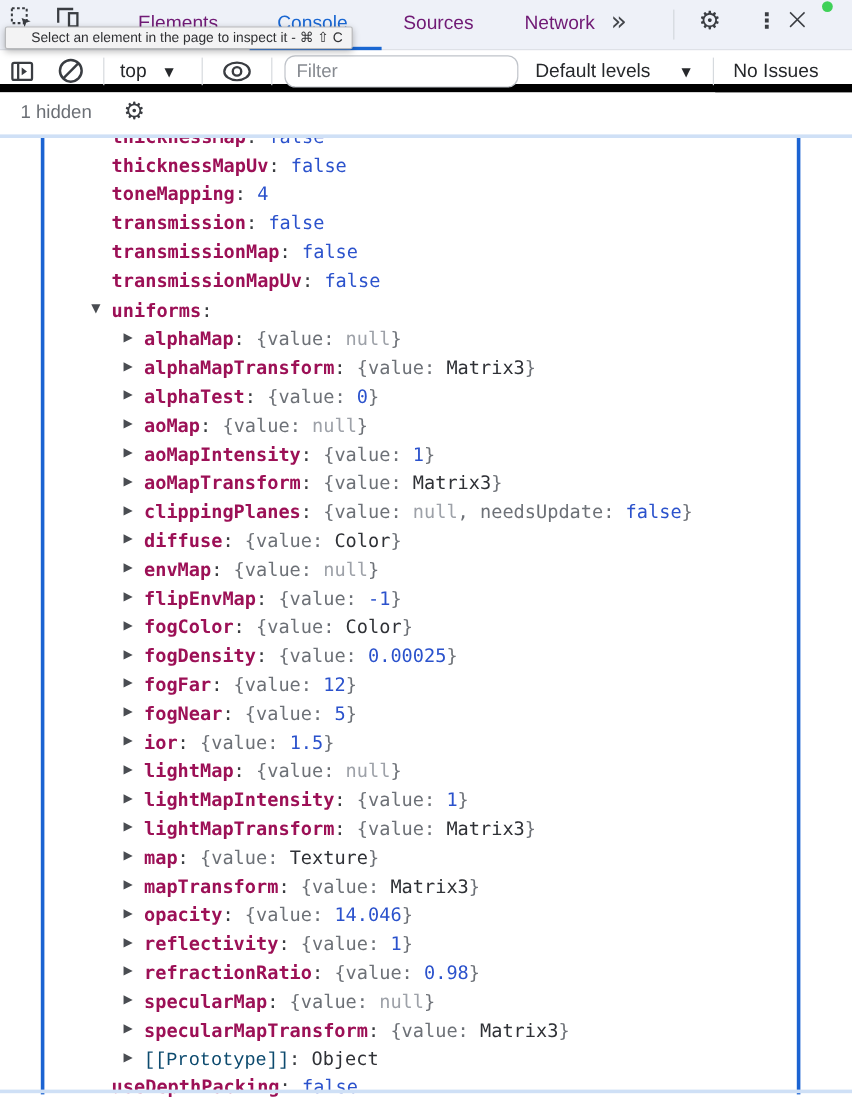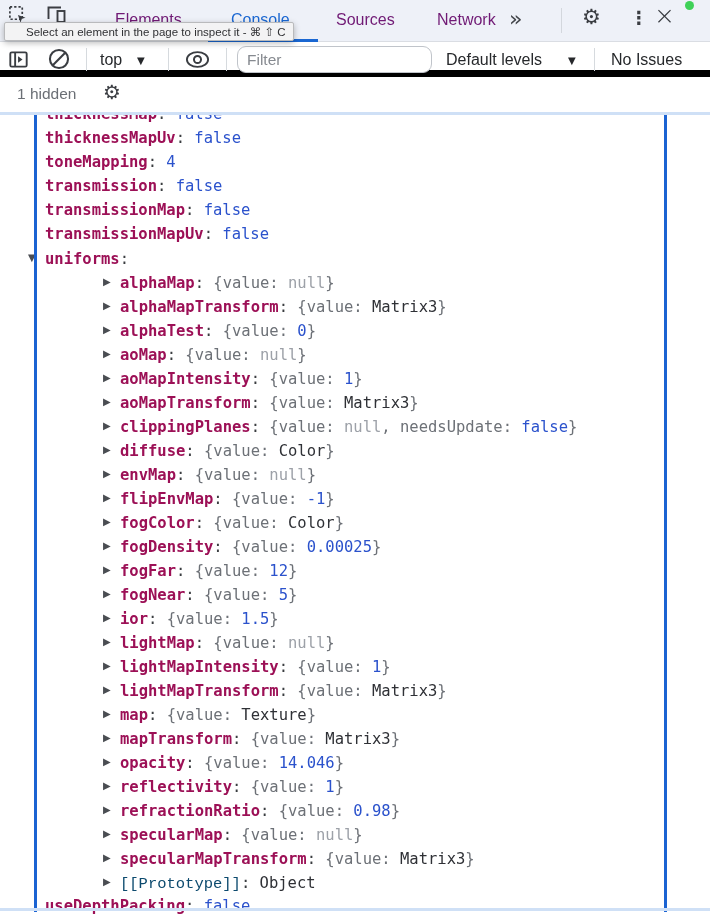"thicknessMapUv: false" .trow.lvl1 { margin-left: none -> 48px }
